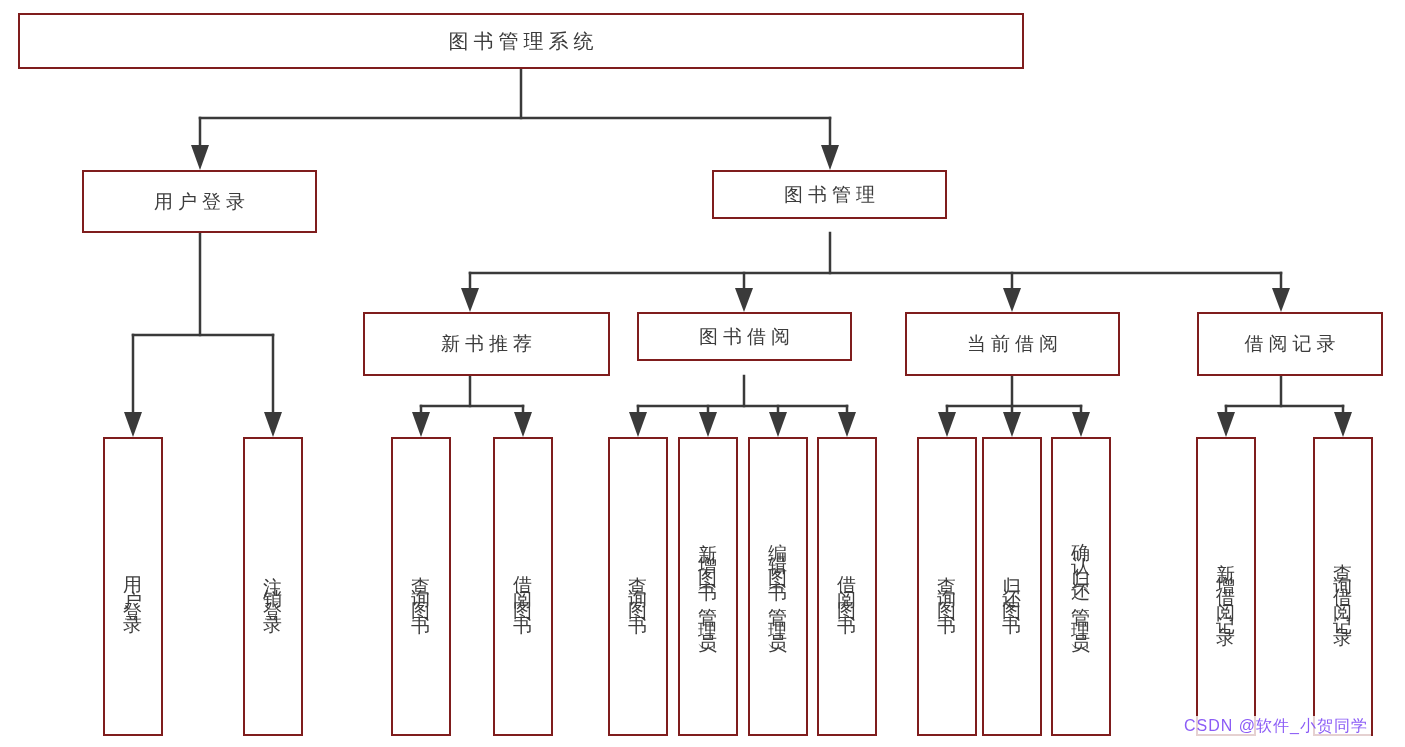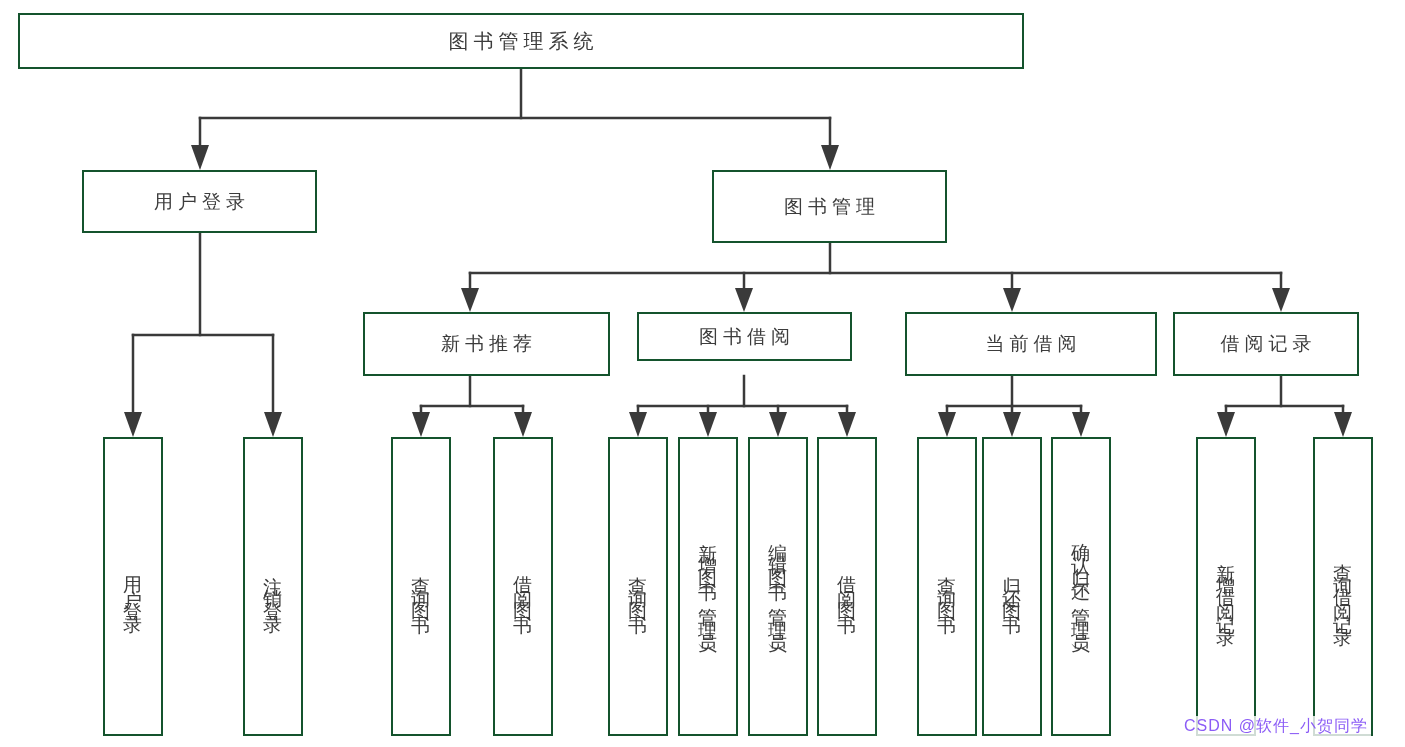"图书管理系统" .node { border: 2px solid #14532d -> 2px solid #7f1d1d }
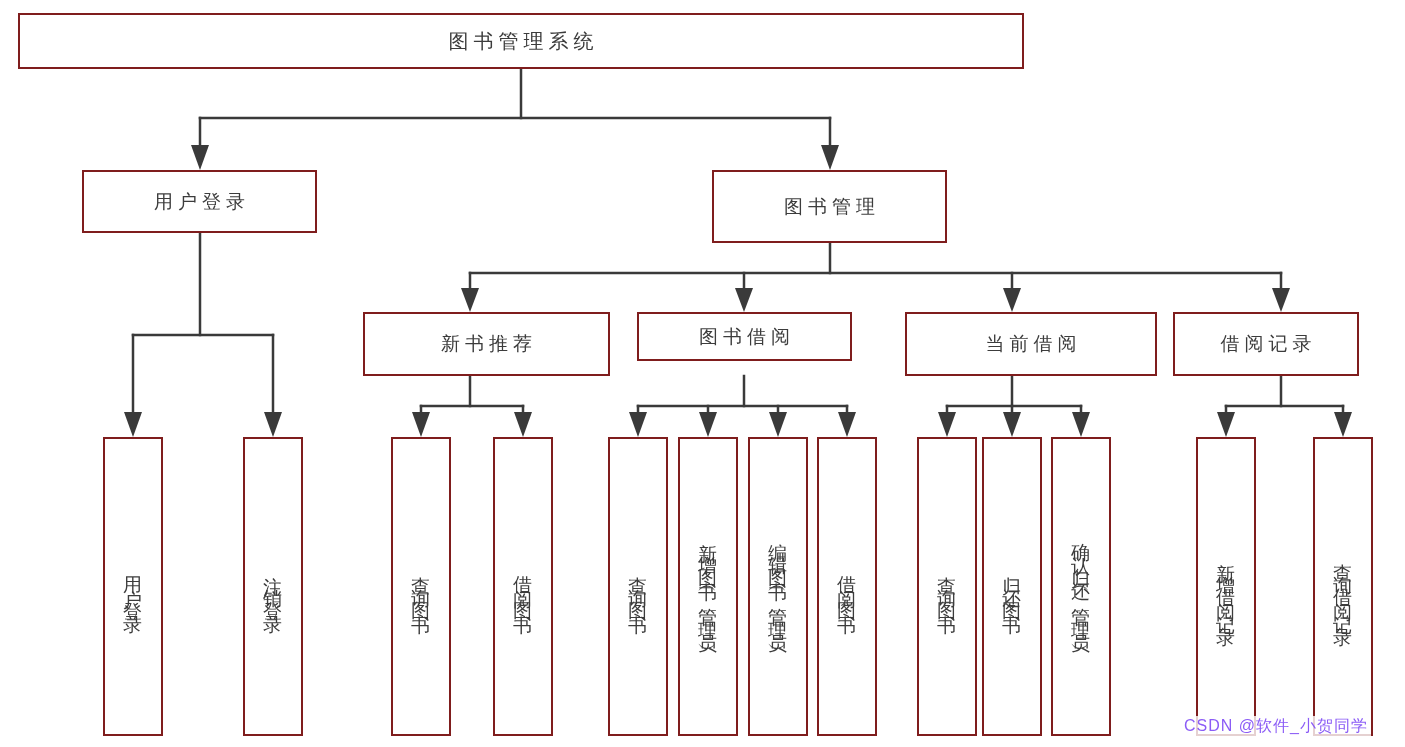"图书管理" div.node { height: 73px -> 49px }
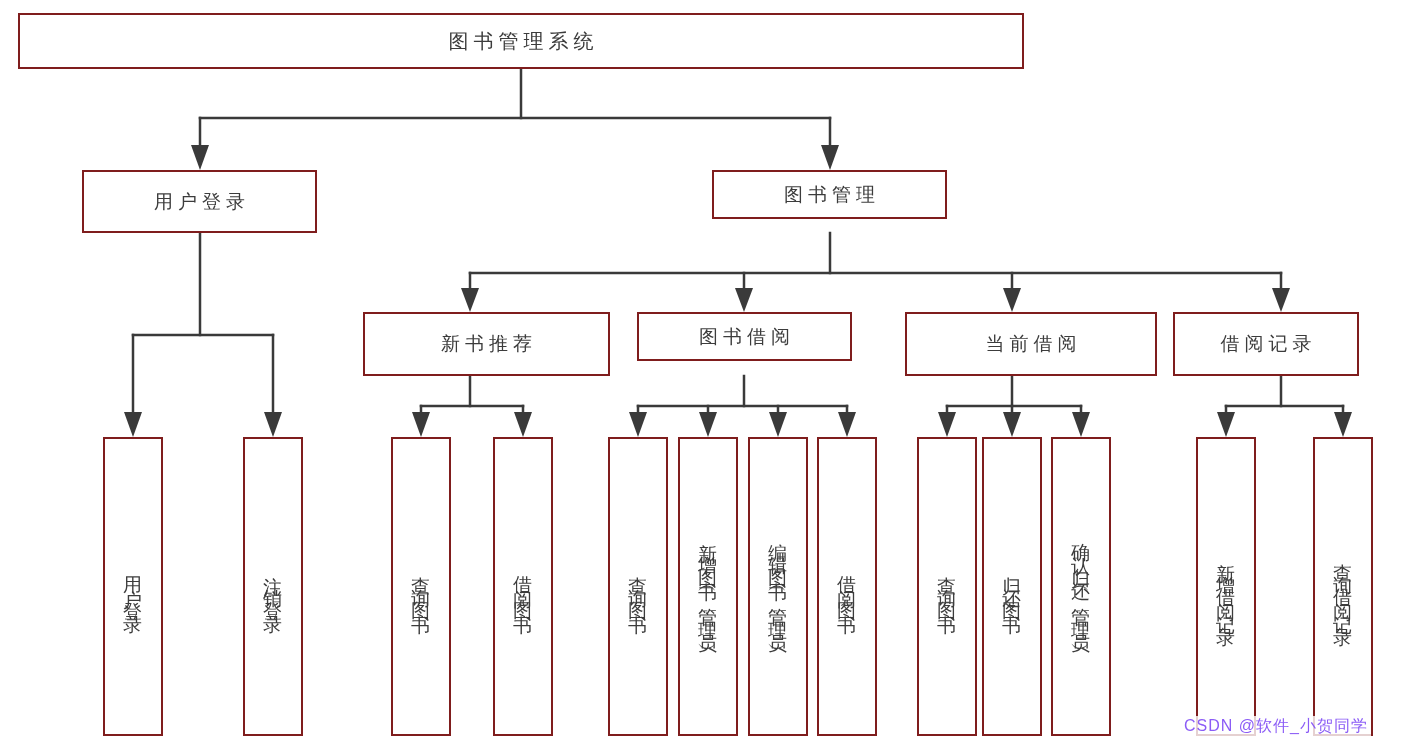"当前借阅" div.node { width: 252px -> 215px }
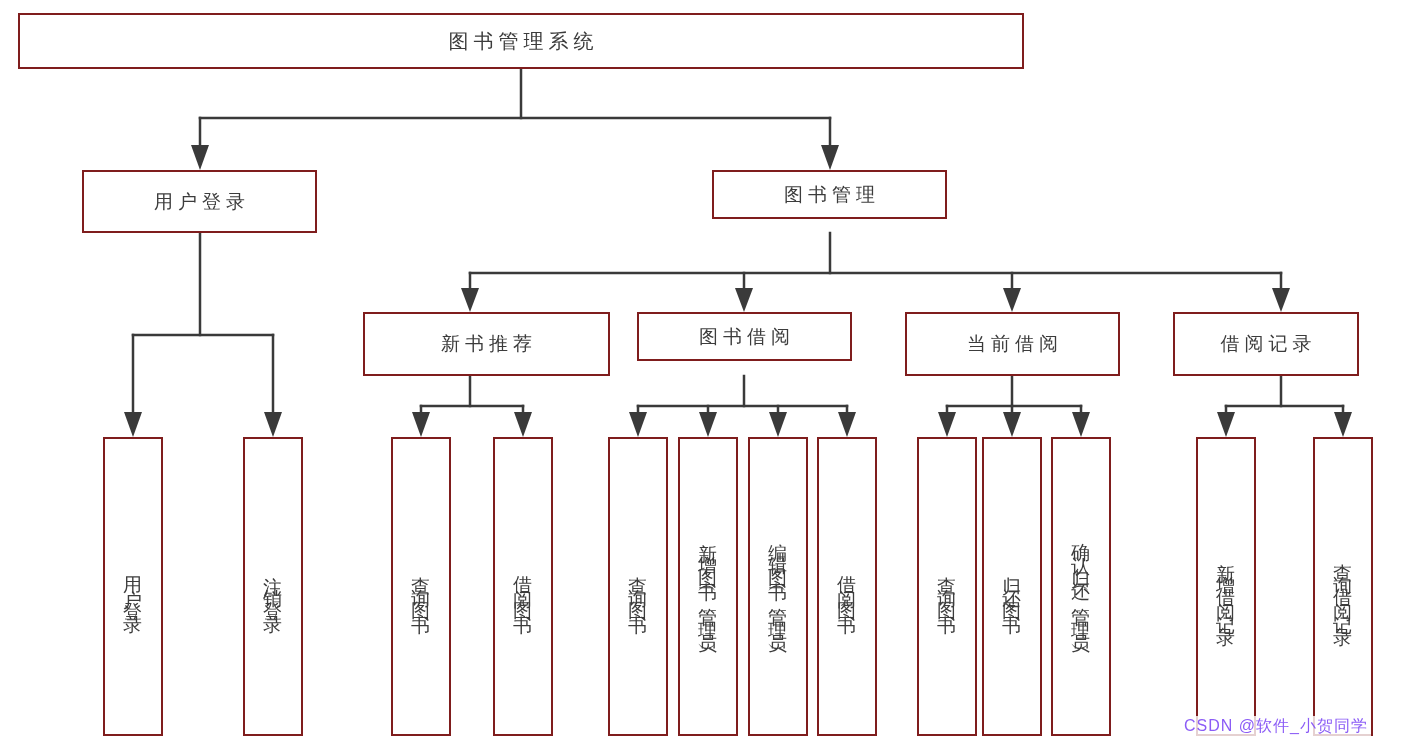"借阅记录" div.node { left: 1173px -> 1197px }
